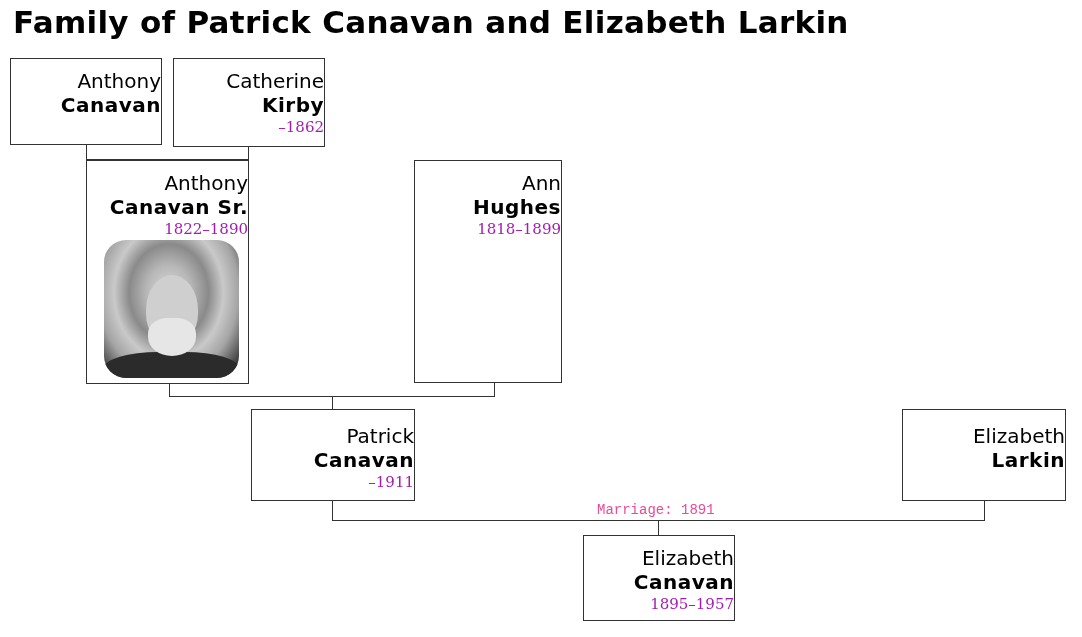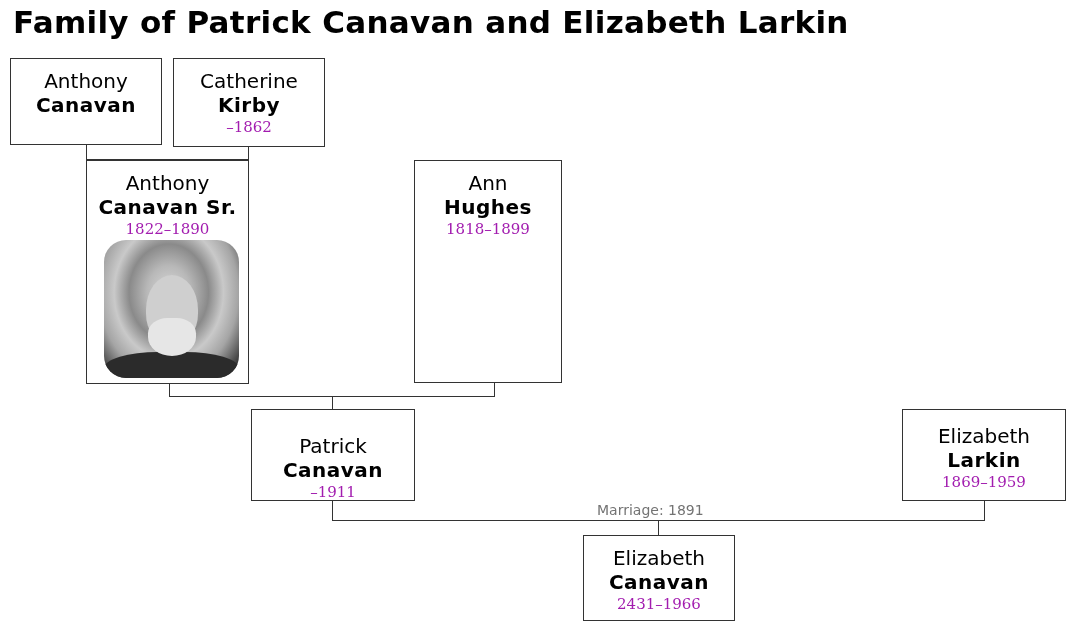"Anthony" .box { text-align: center -> right }
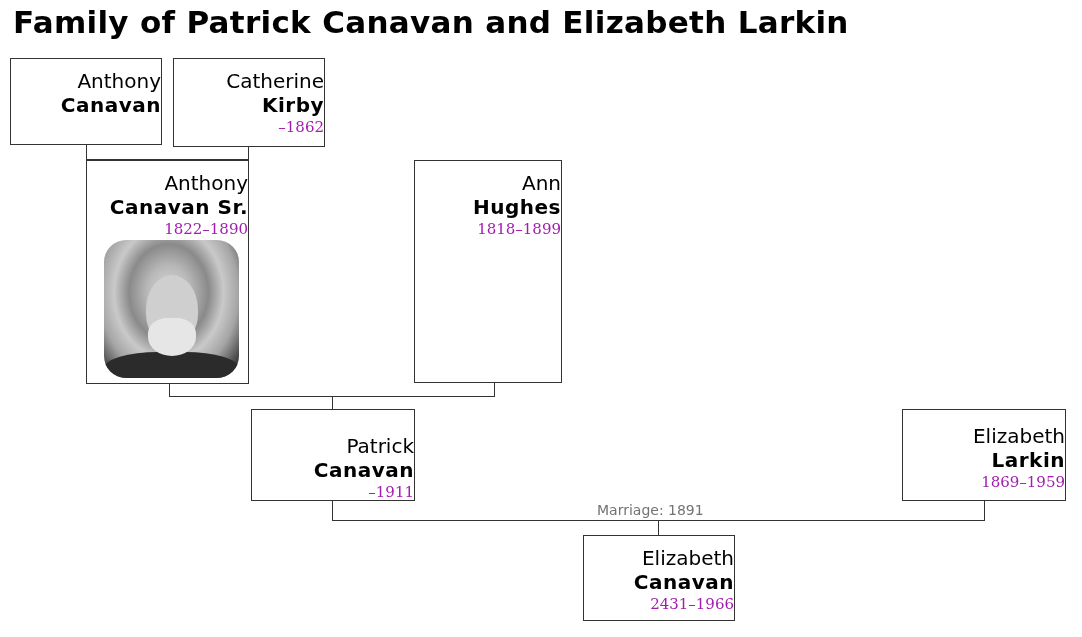"Patrick" span.given { margin-top: 24px -> 14px }
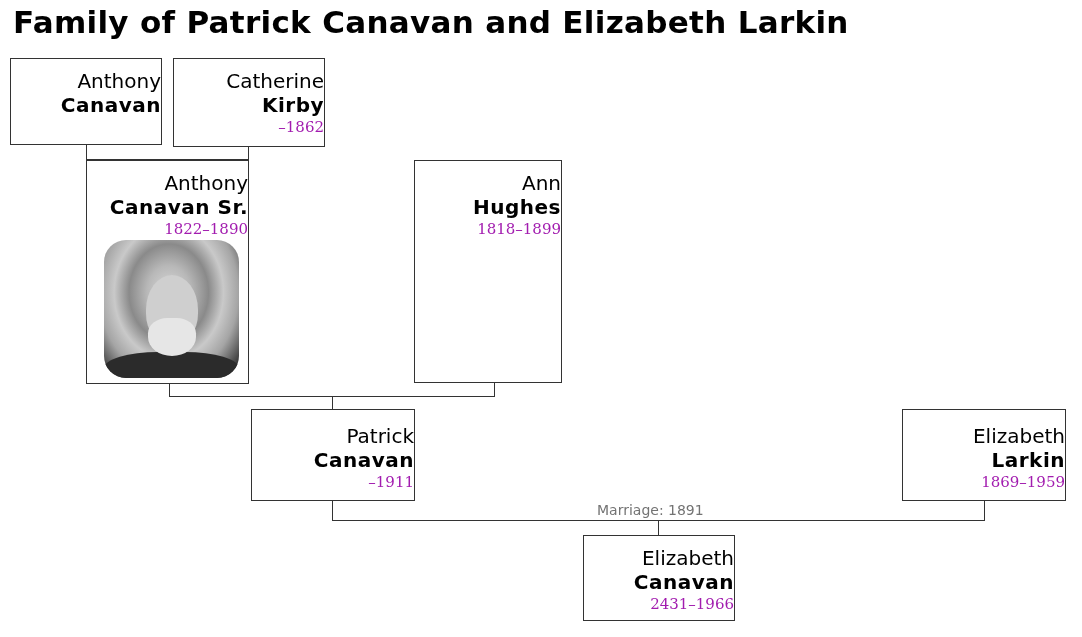"1869–1959" span.dates { html: <span>1869–1959</span> -> none }
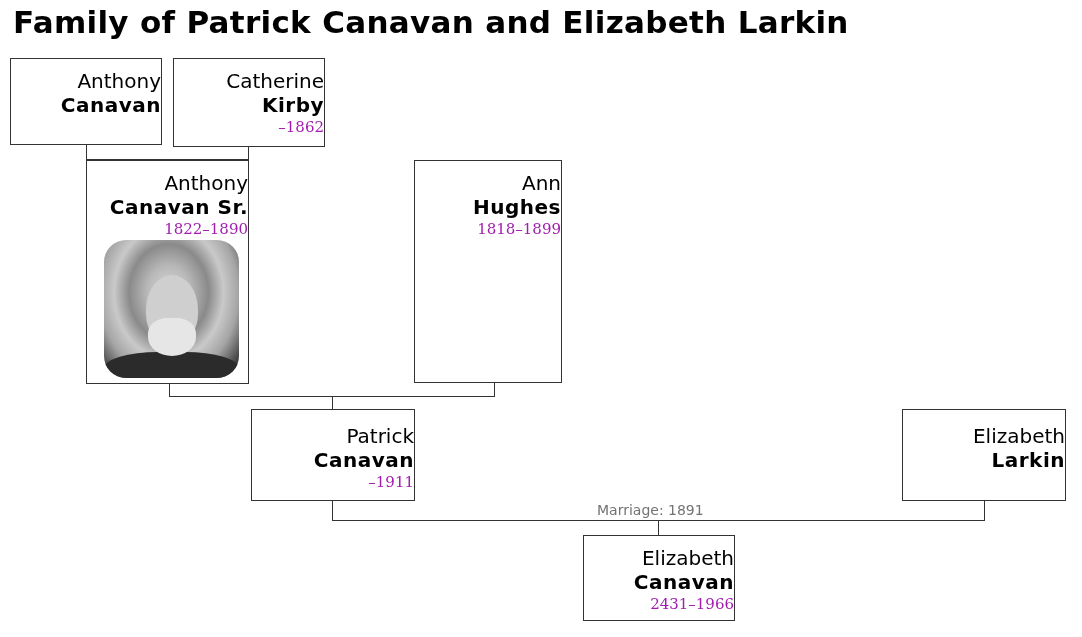"Marriage: 1891" .marriage { color: #737373 -> #ec4899; font-family: none -> Liberation Mono, monospace }
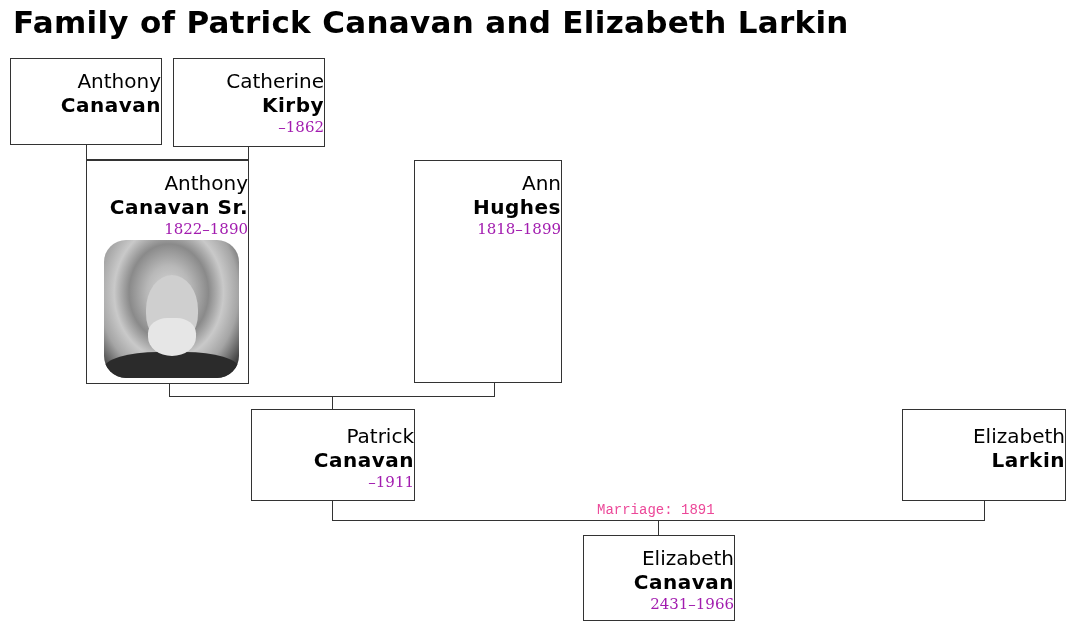"2431–1966" span.dates { text: 2431–1966 -> 1895–1957 }
